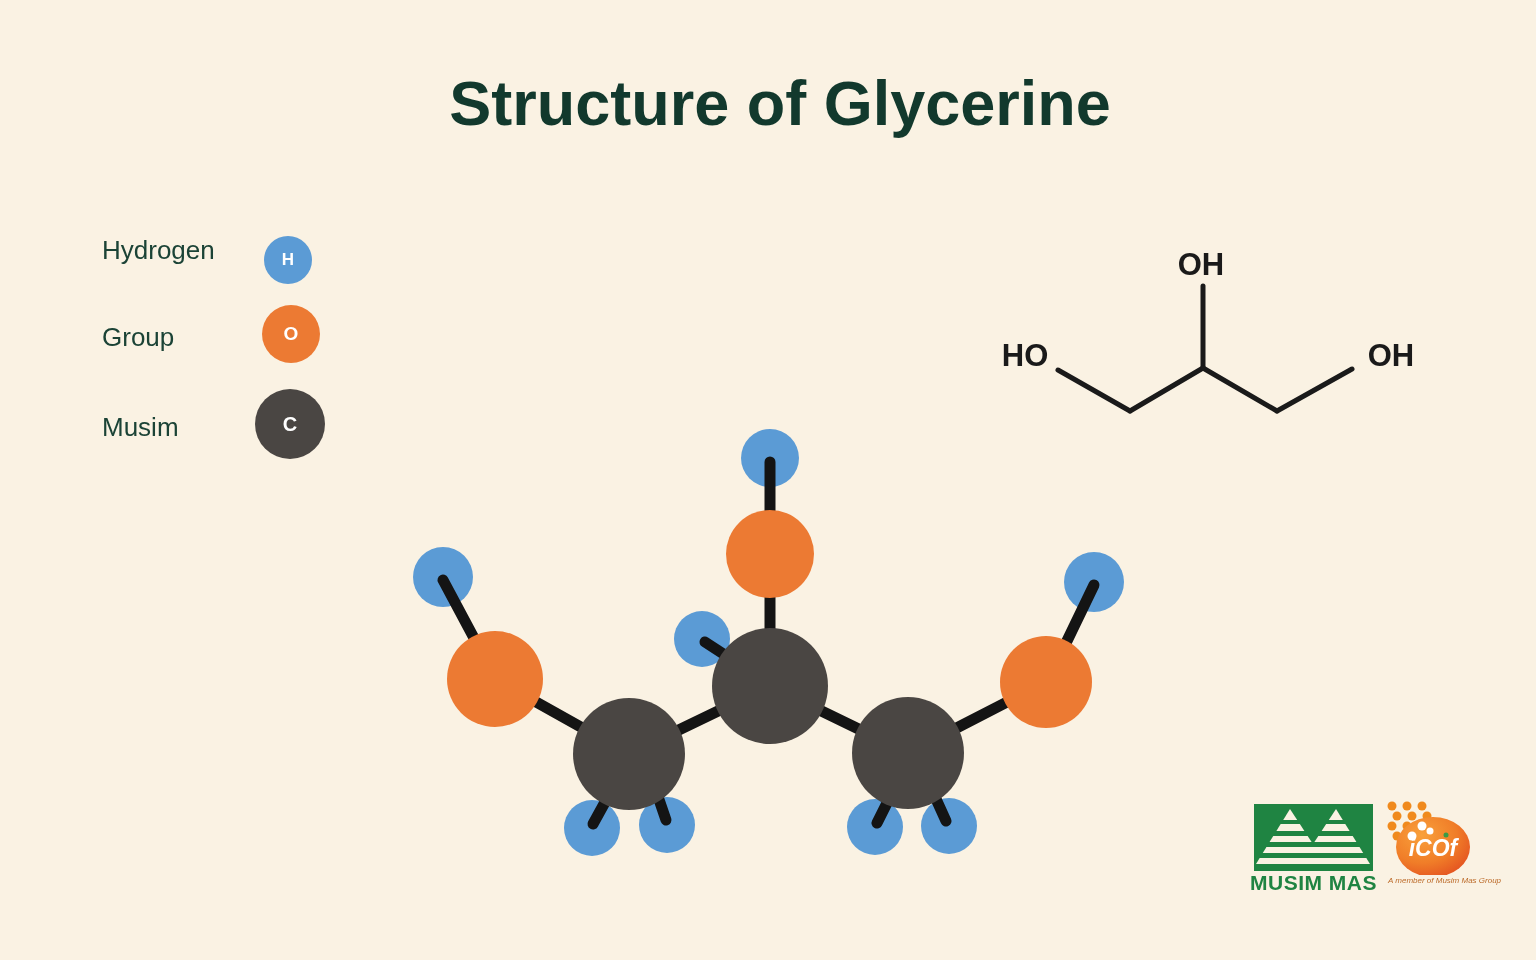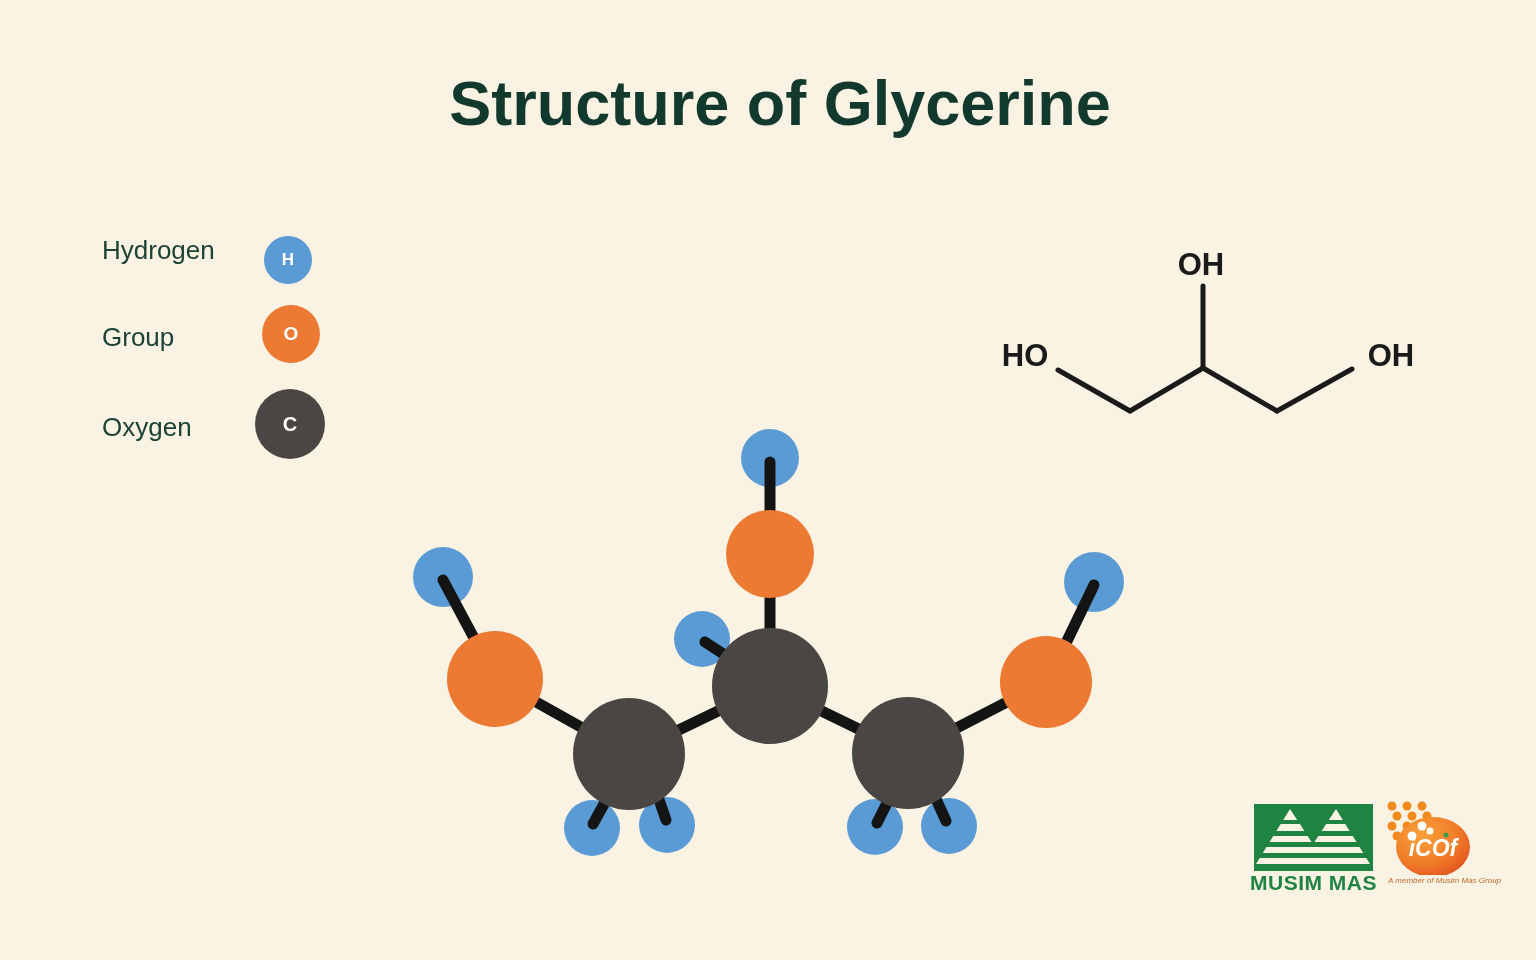"Oxygen" span.legend-label { text: Oxygen -> Musim }
